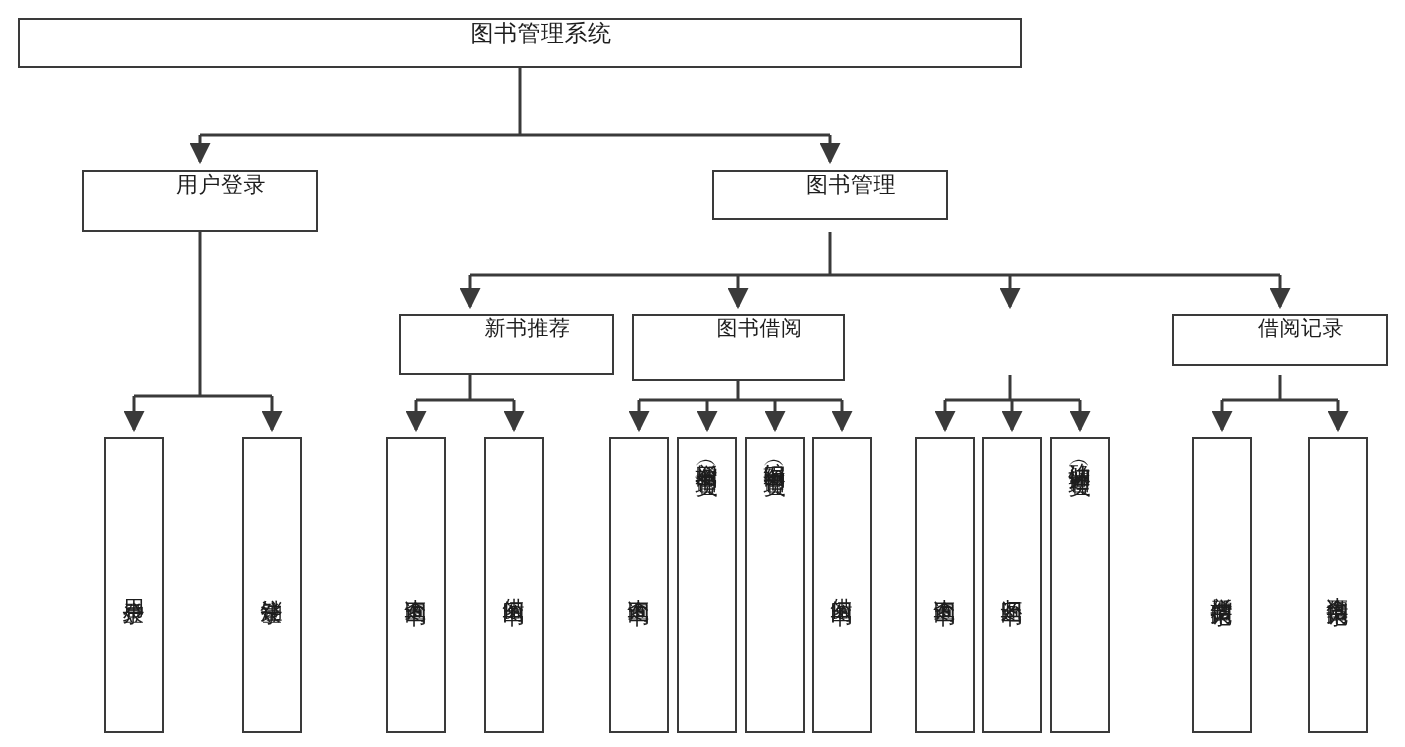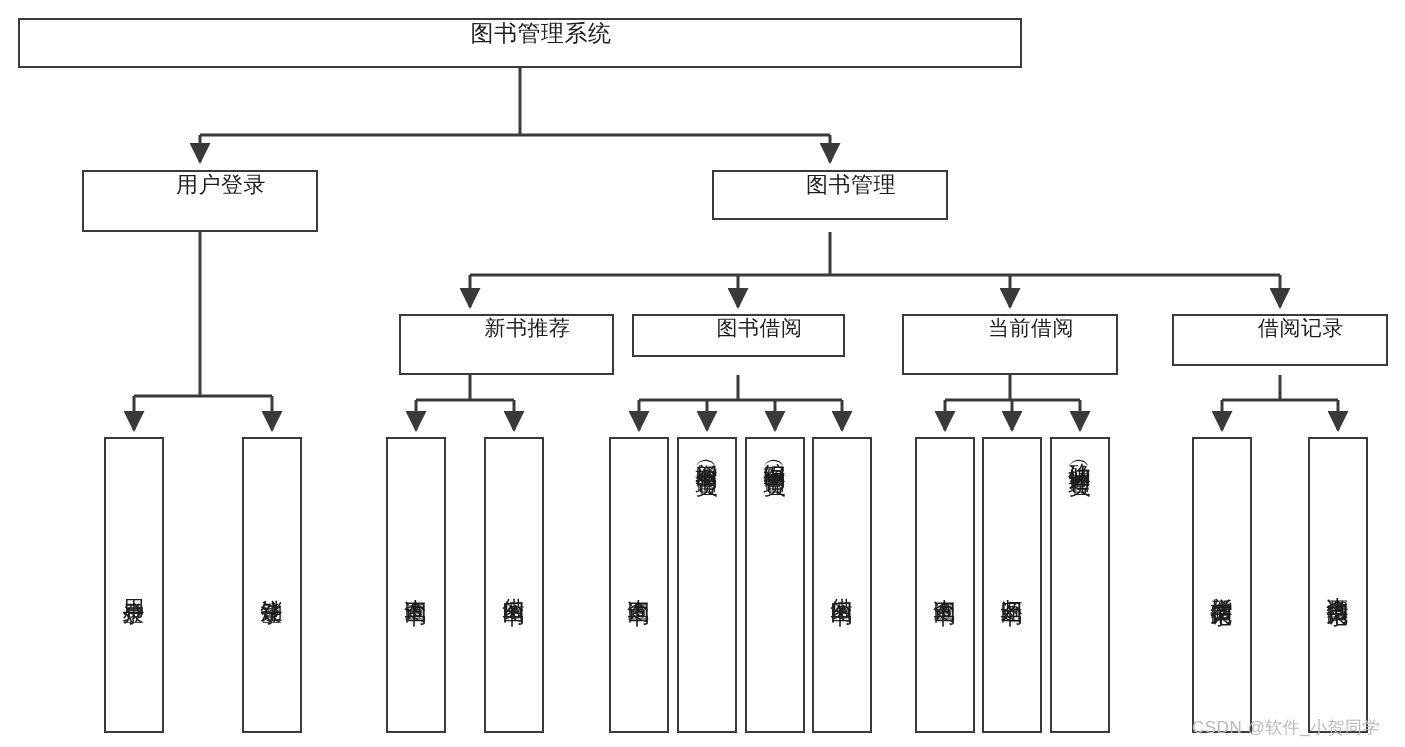"图书借阅" div.node { height: 43px -> 67px }
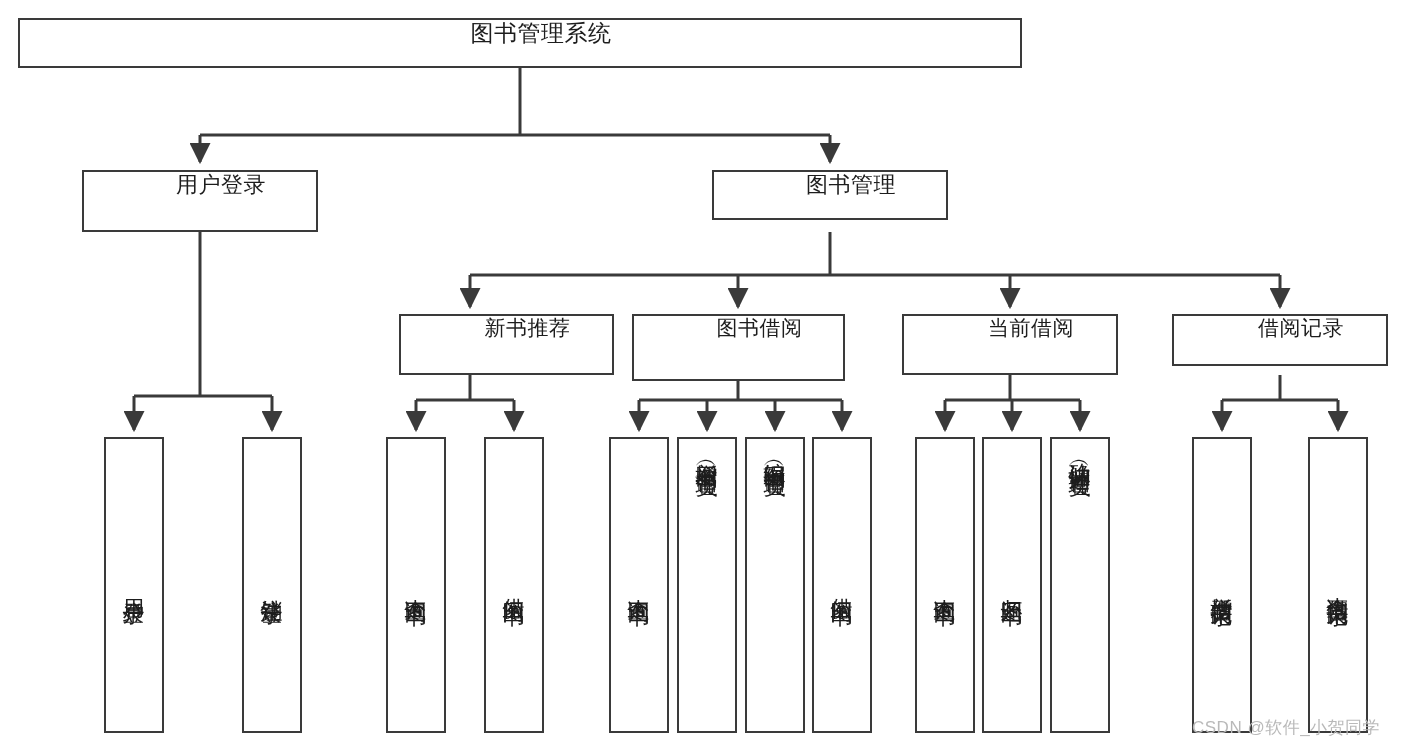"当前借阅" div.node { html: <div> <span>当前借阅</span> </div> -> none }
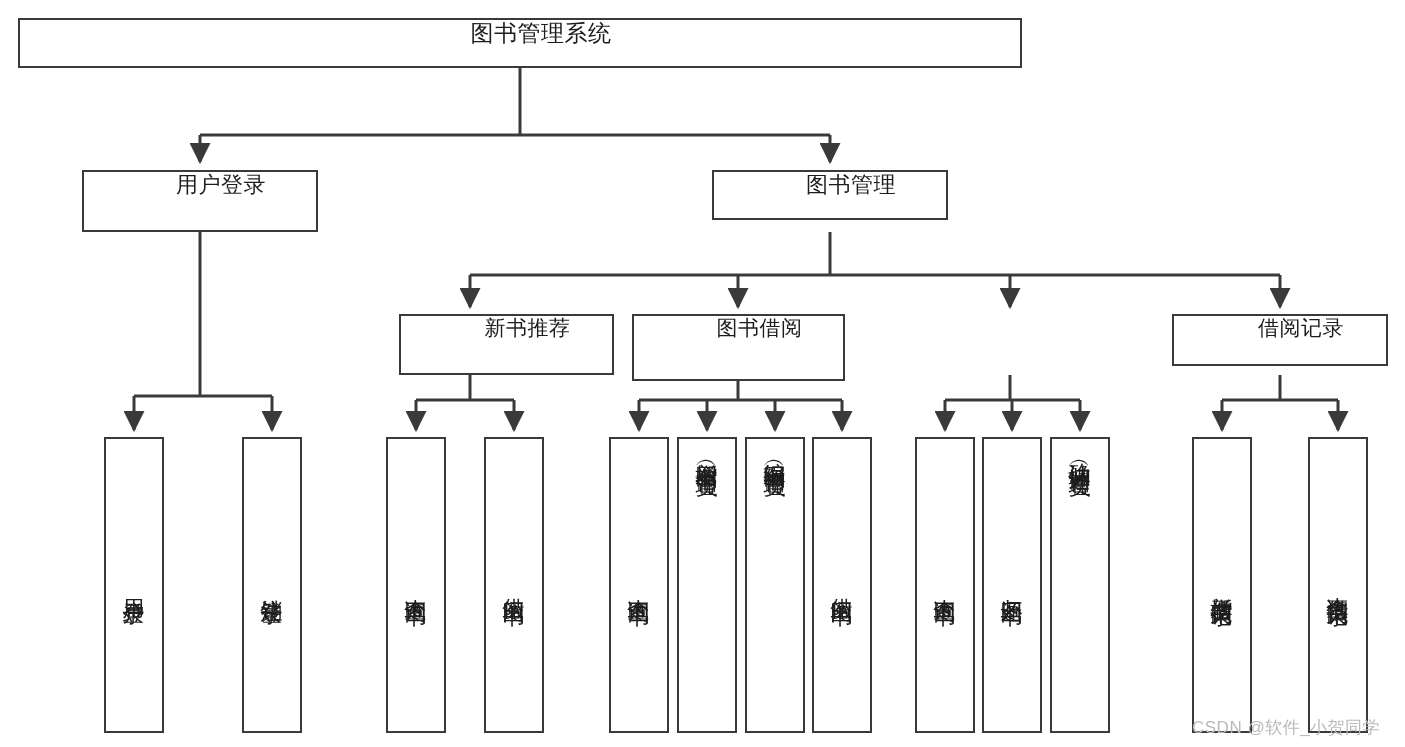"CSDN @软件_小贺同学" div.watermark { html: <div>CSDN @软件_小贺同学</div> -> none }
